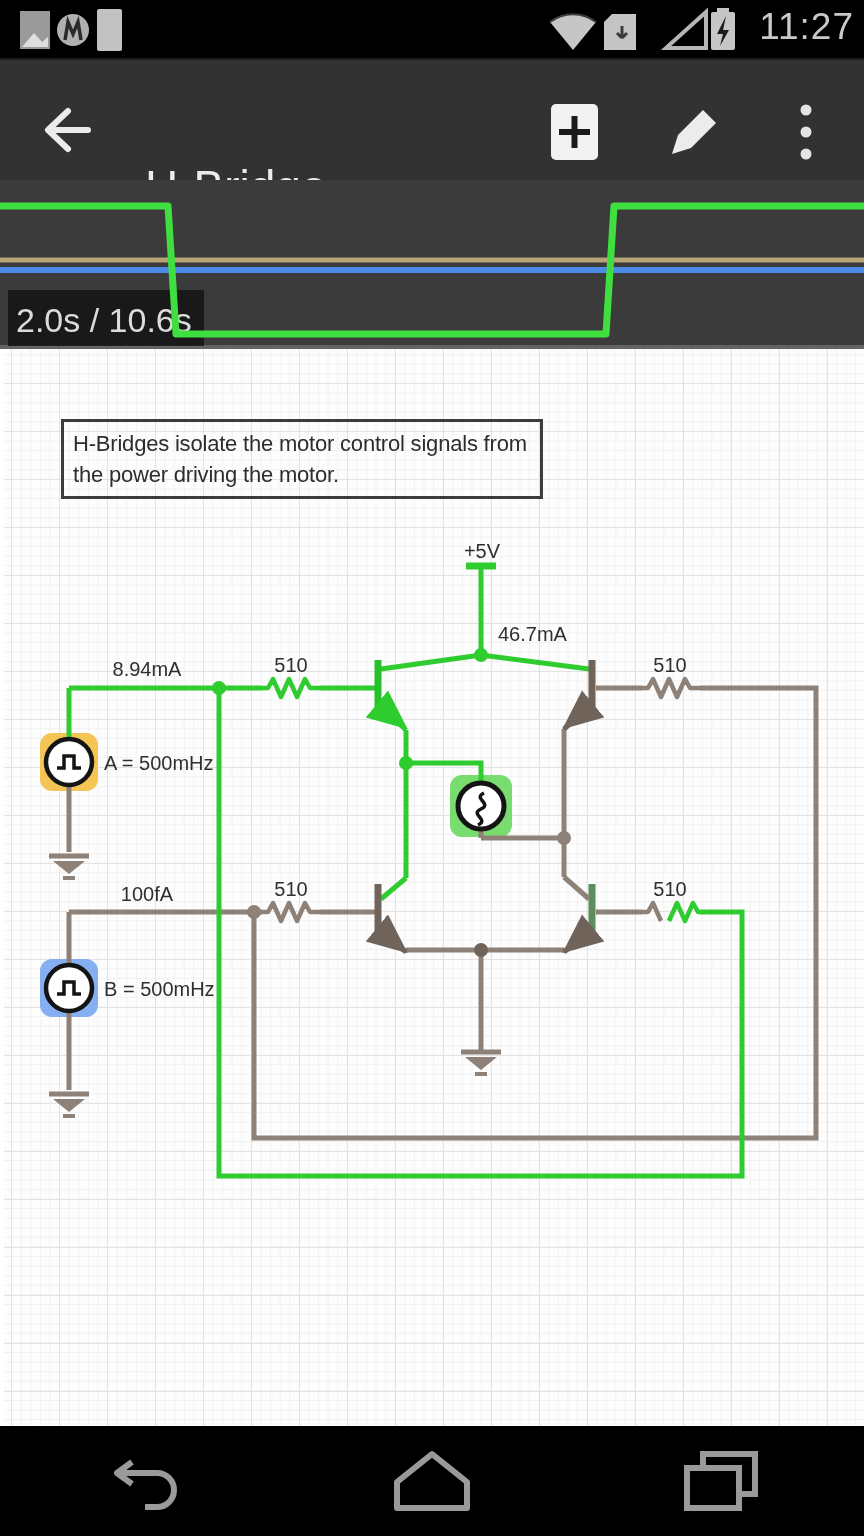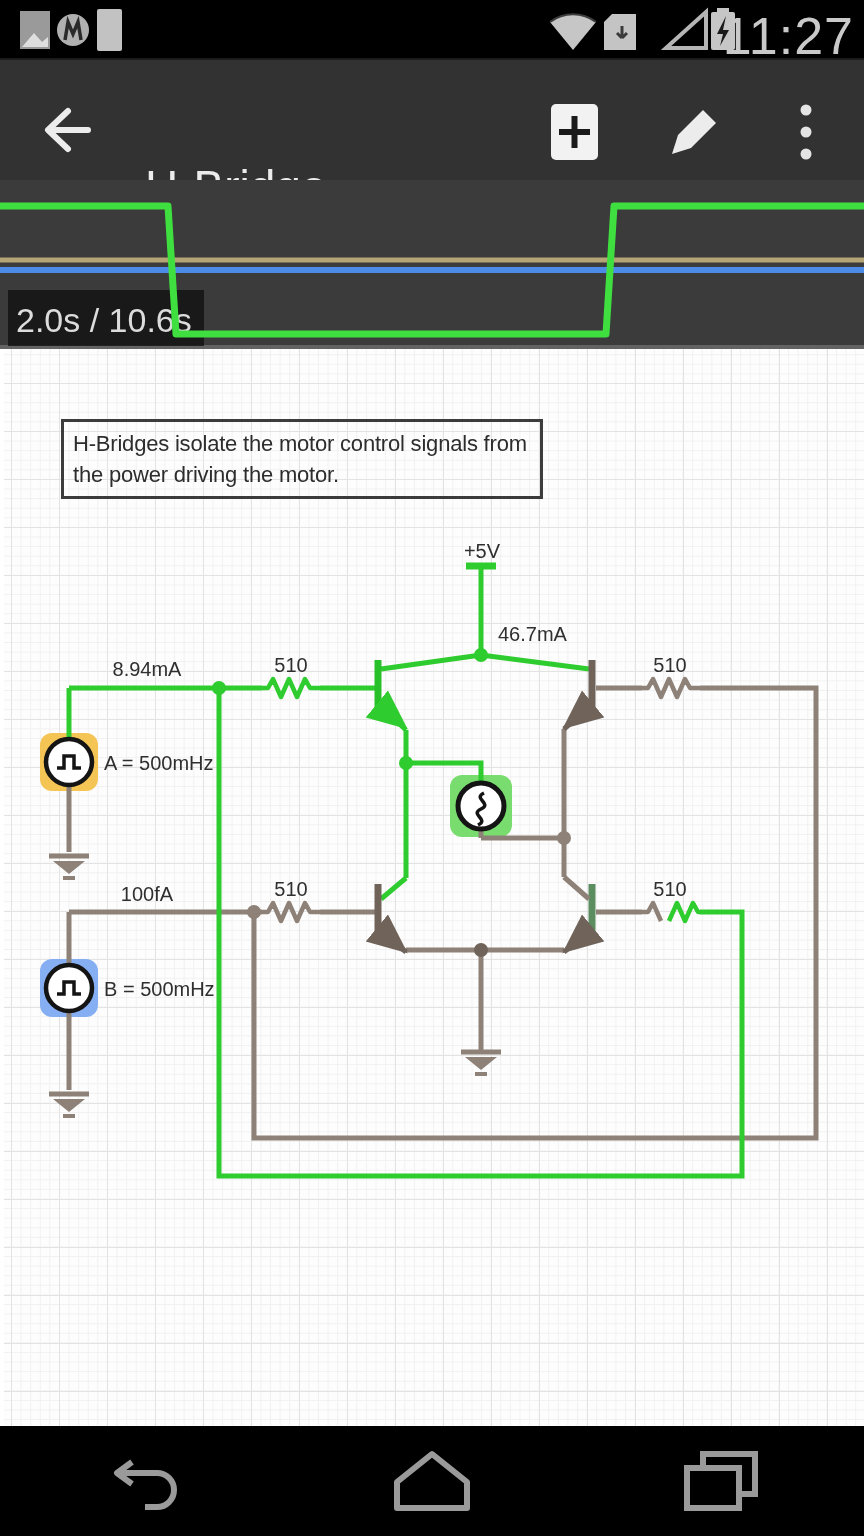"11:27" #status-time { font-size: 52px -> 37px }
